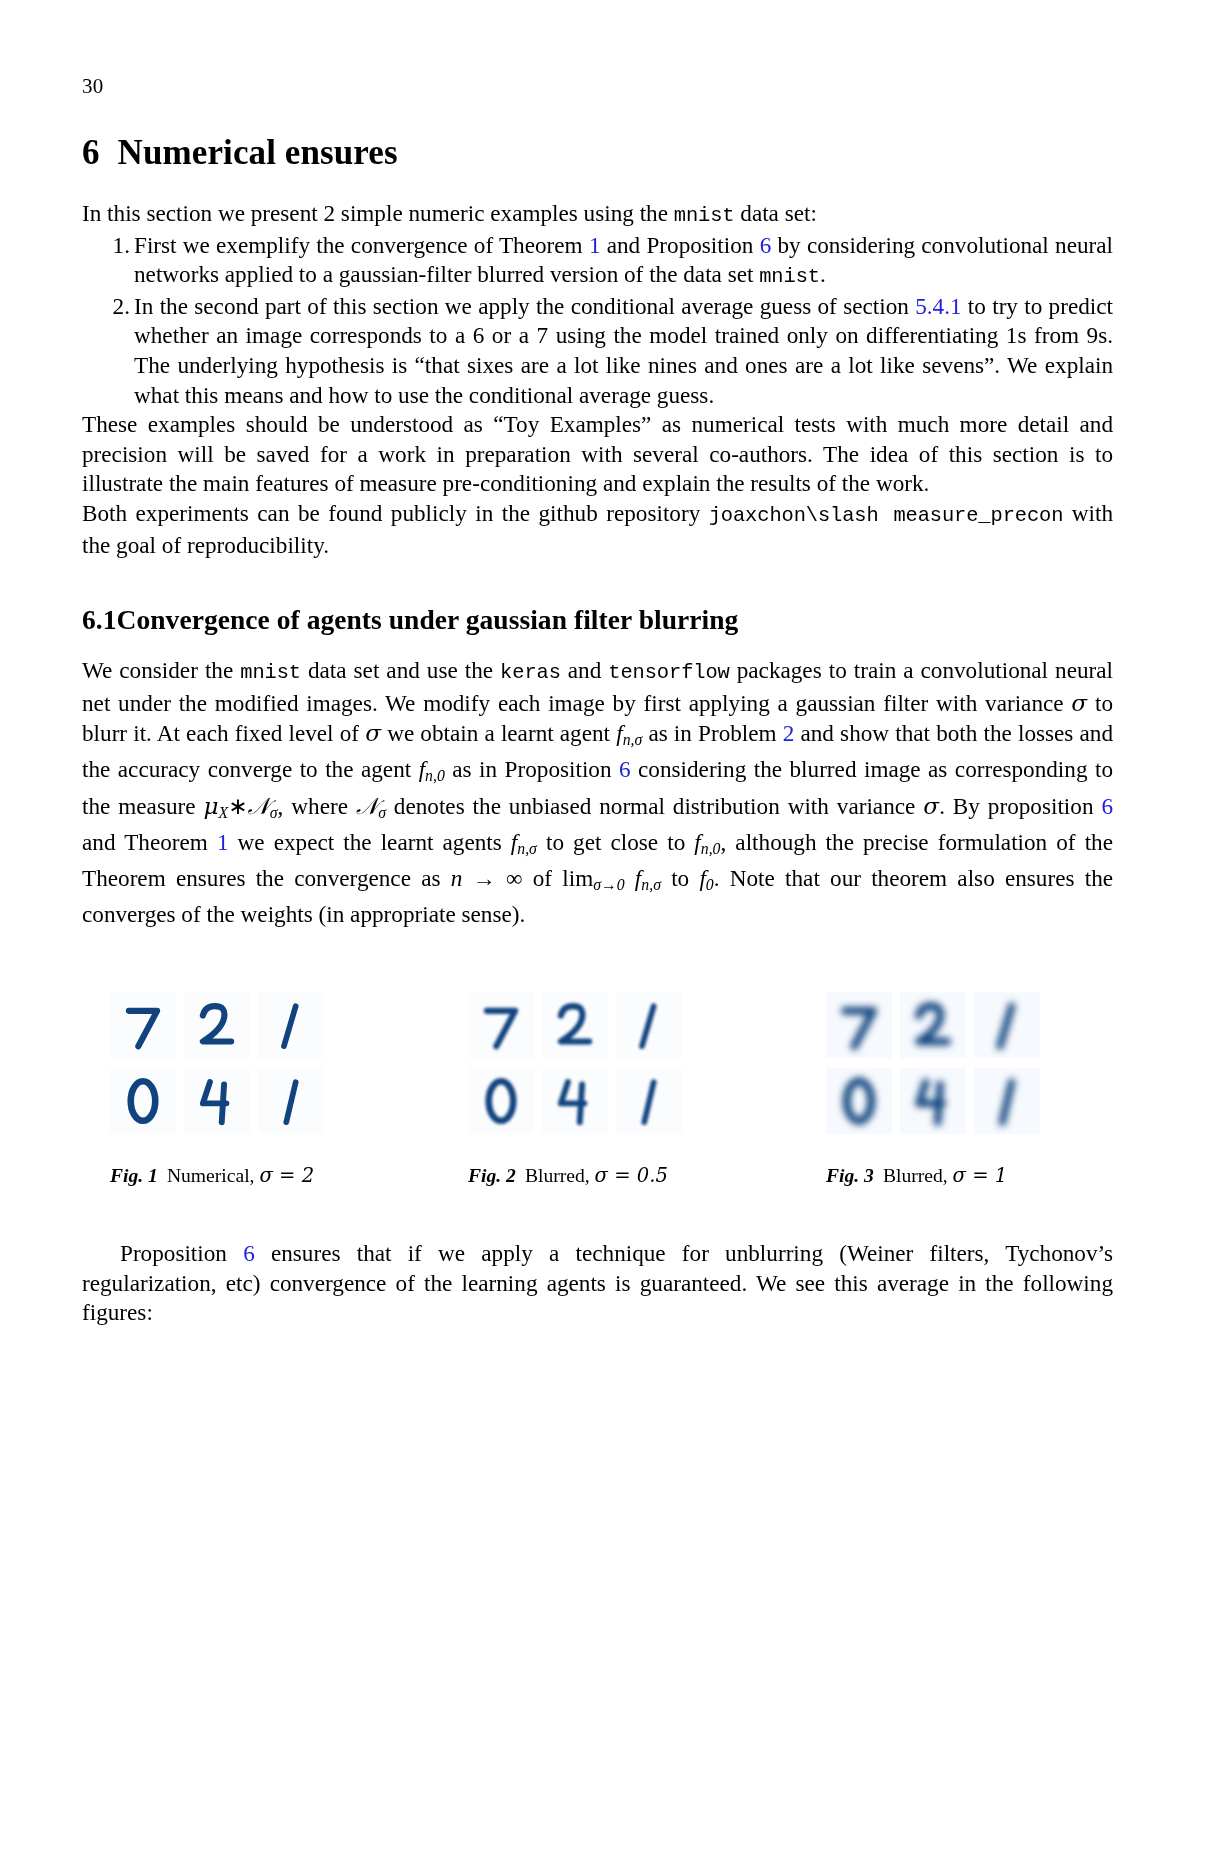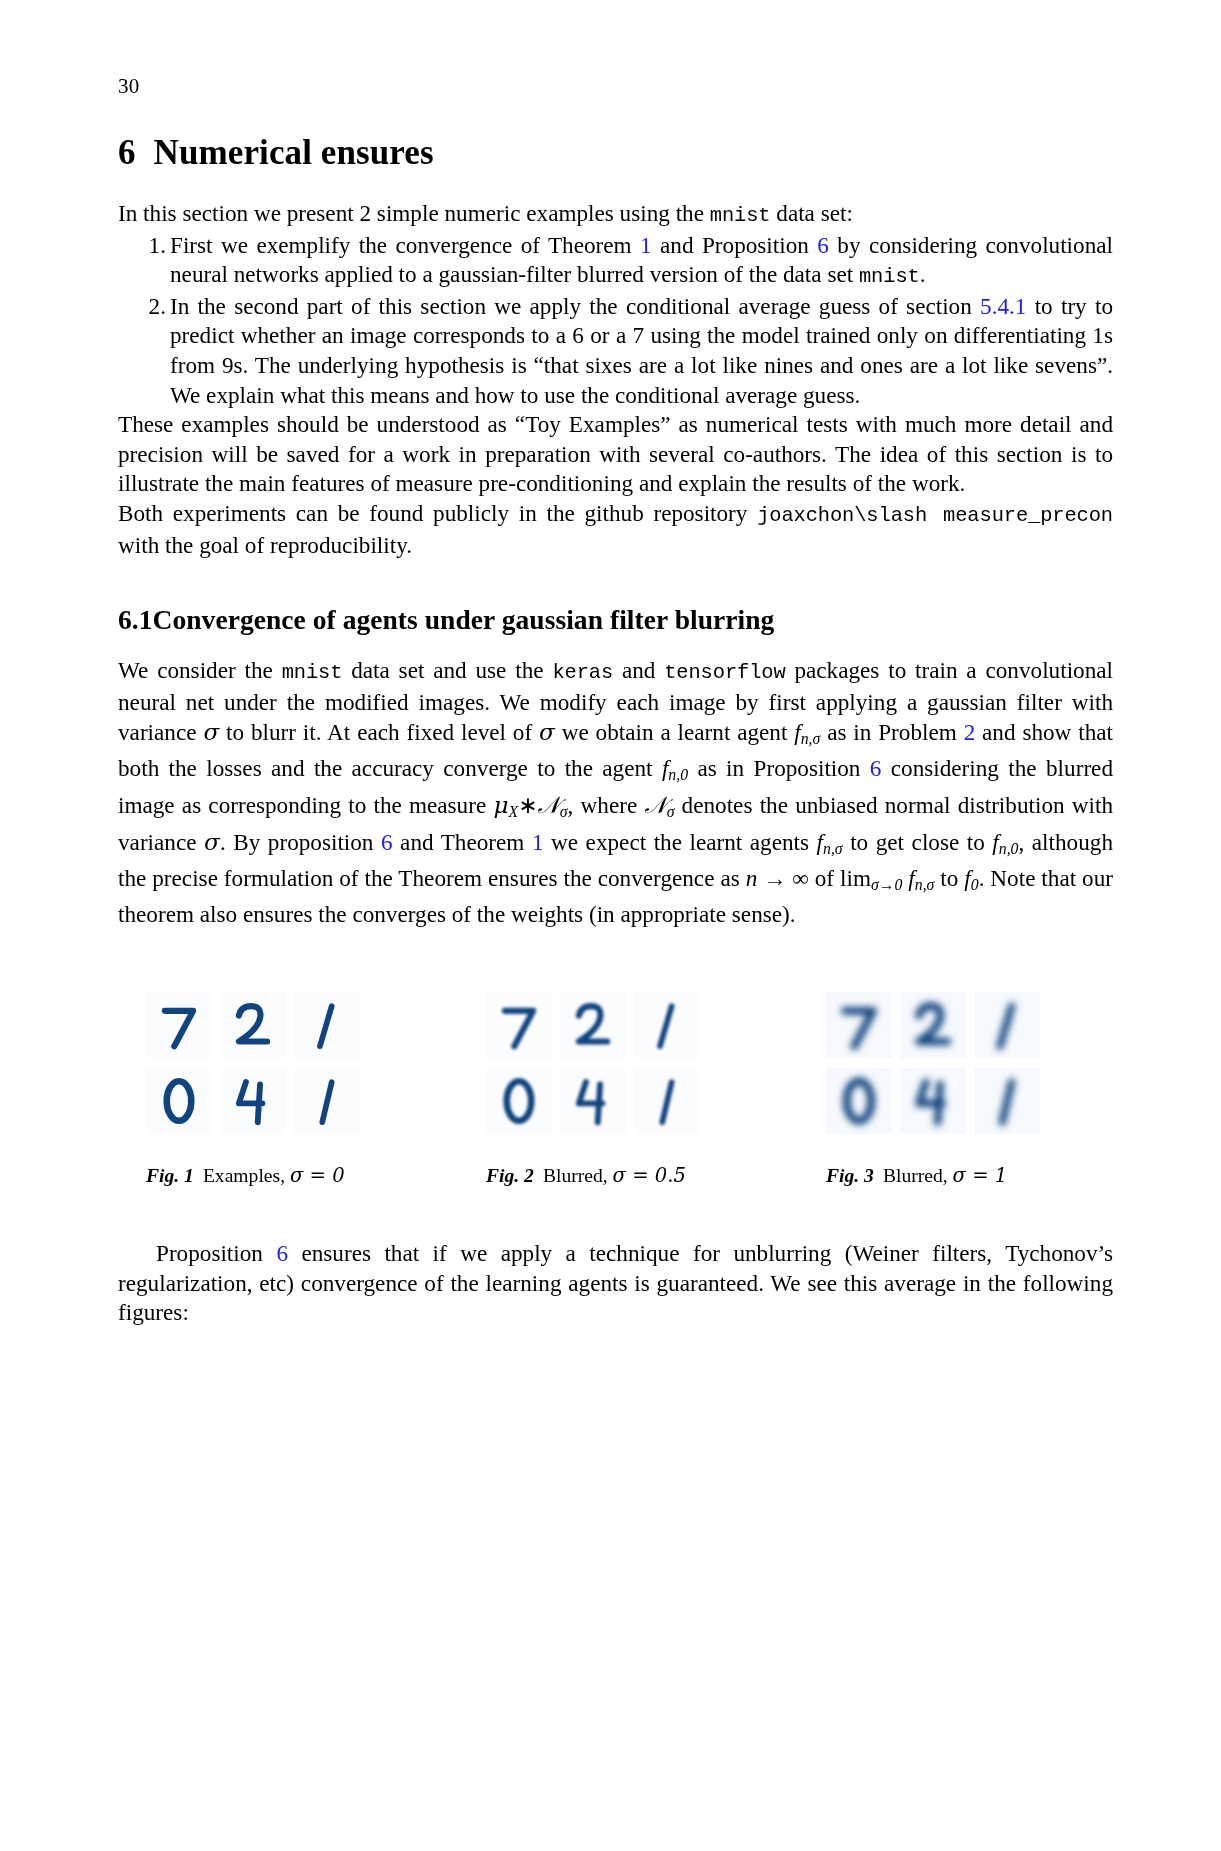"30" .page { padding: 74px 108px 0 118px -> 74px 108px 0 82px }
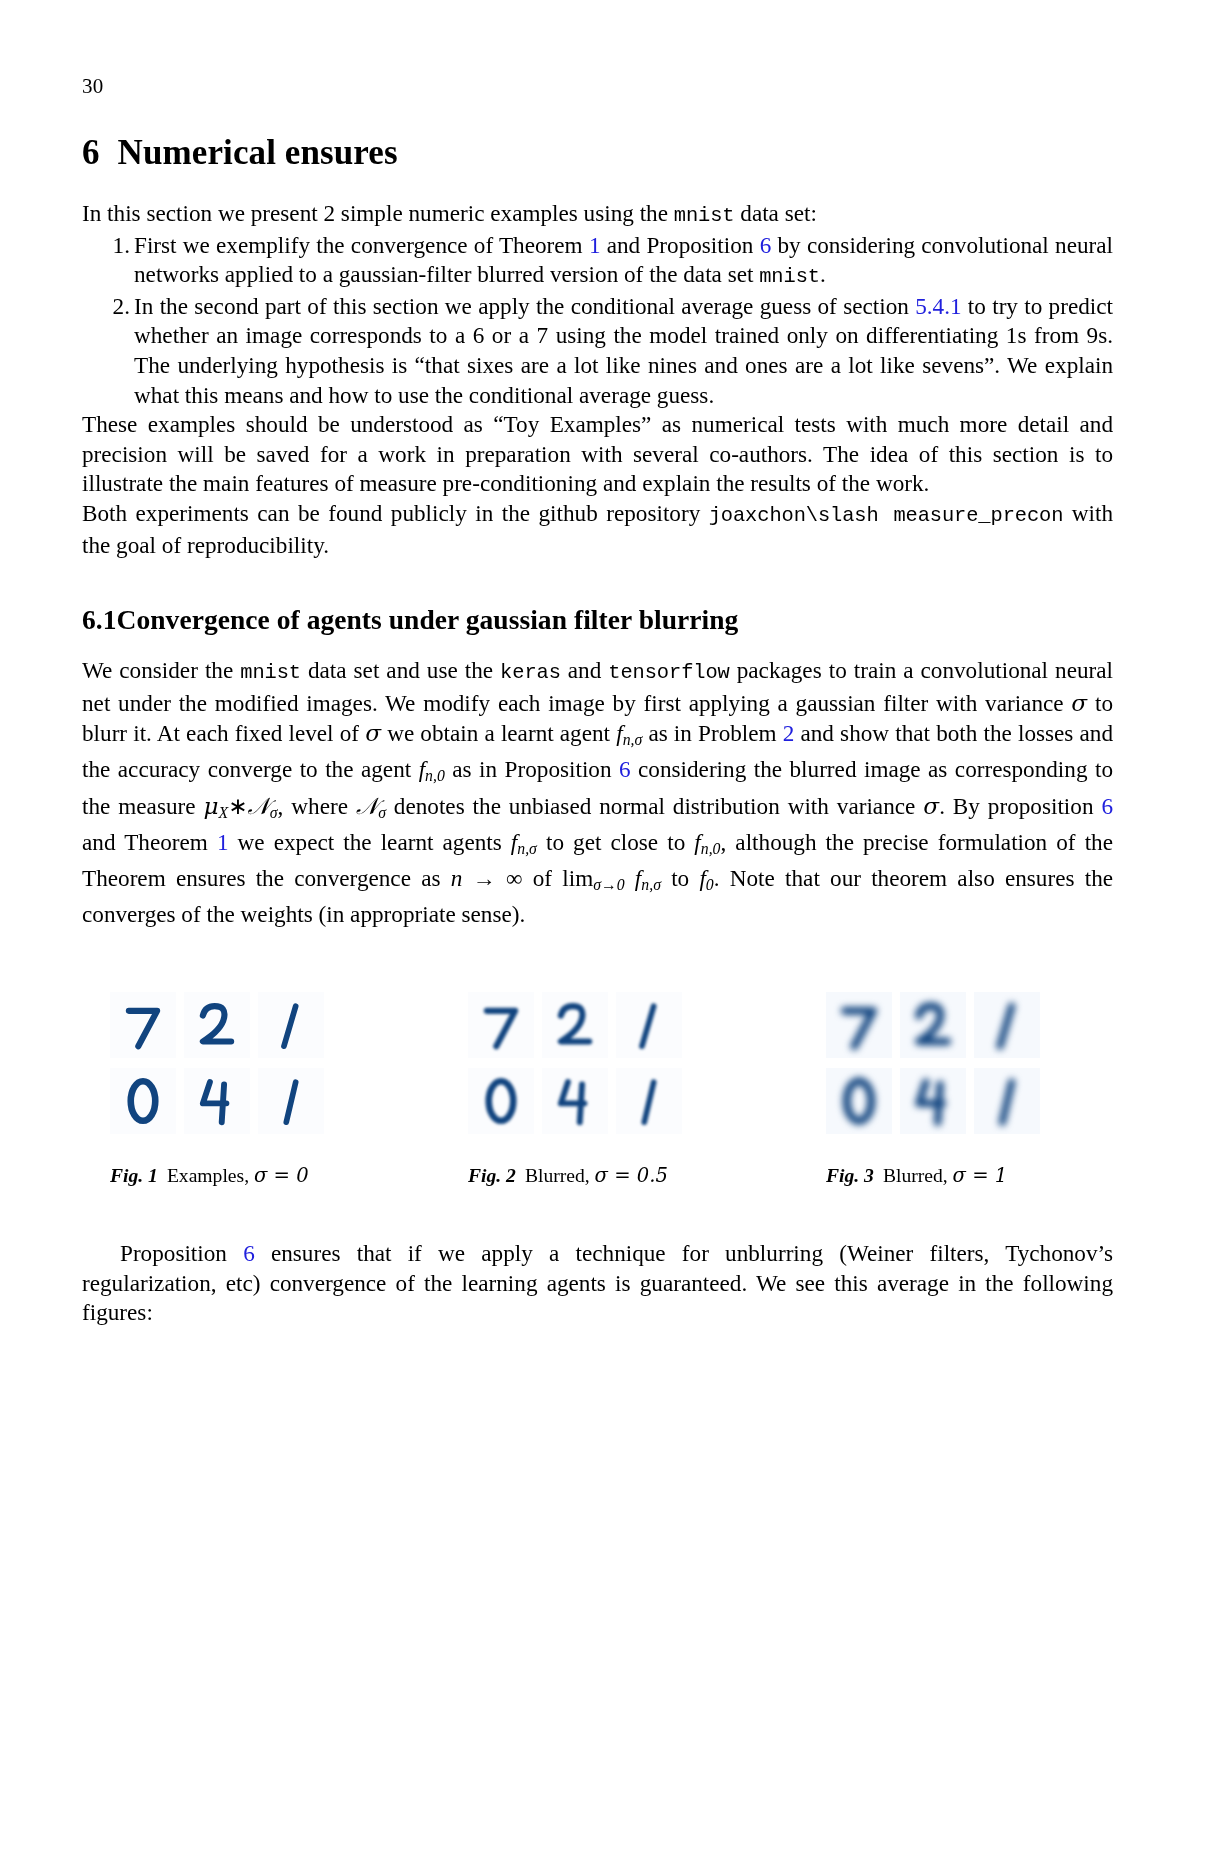"Examples," span.txt { text: Examples -> Numerical }
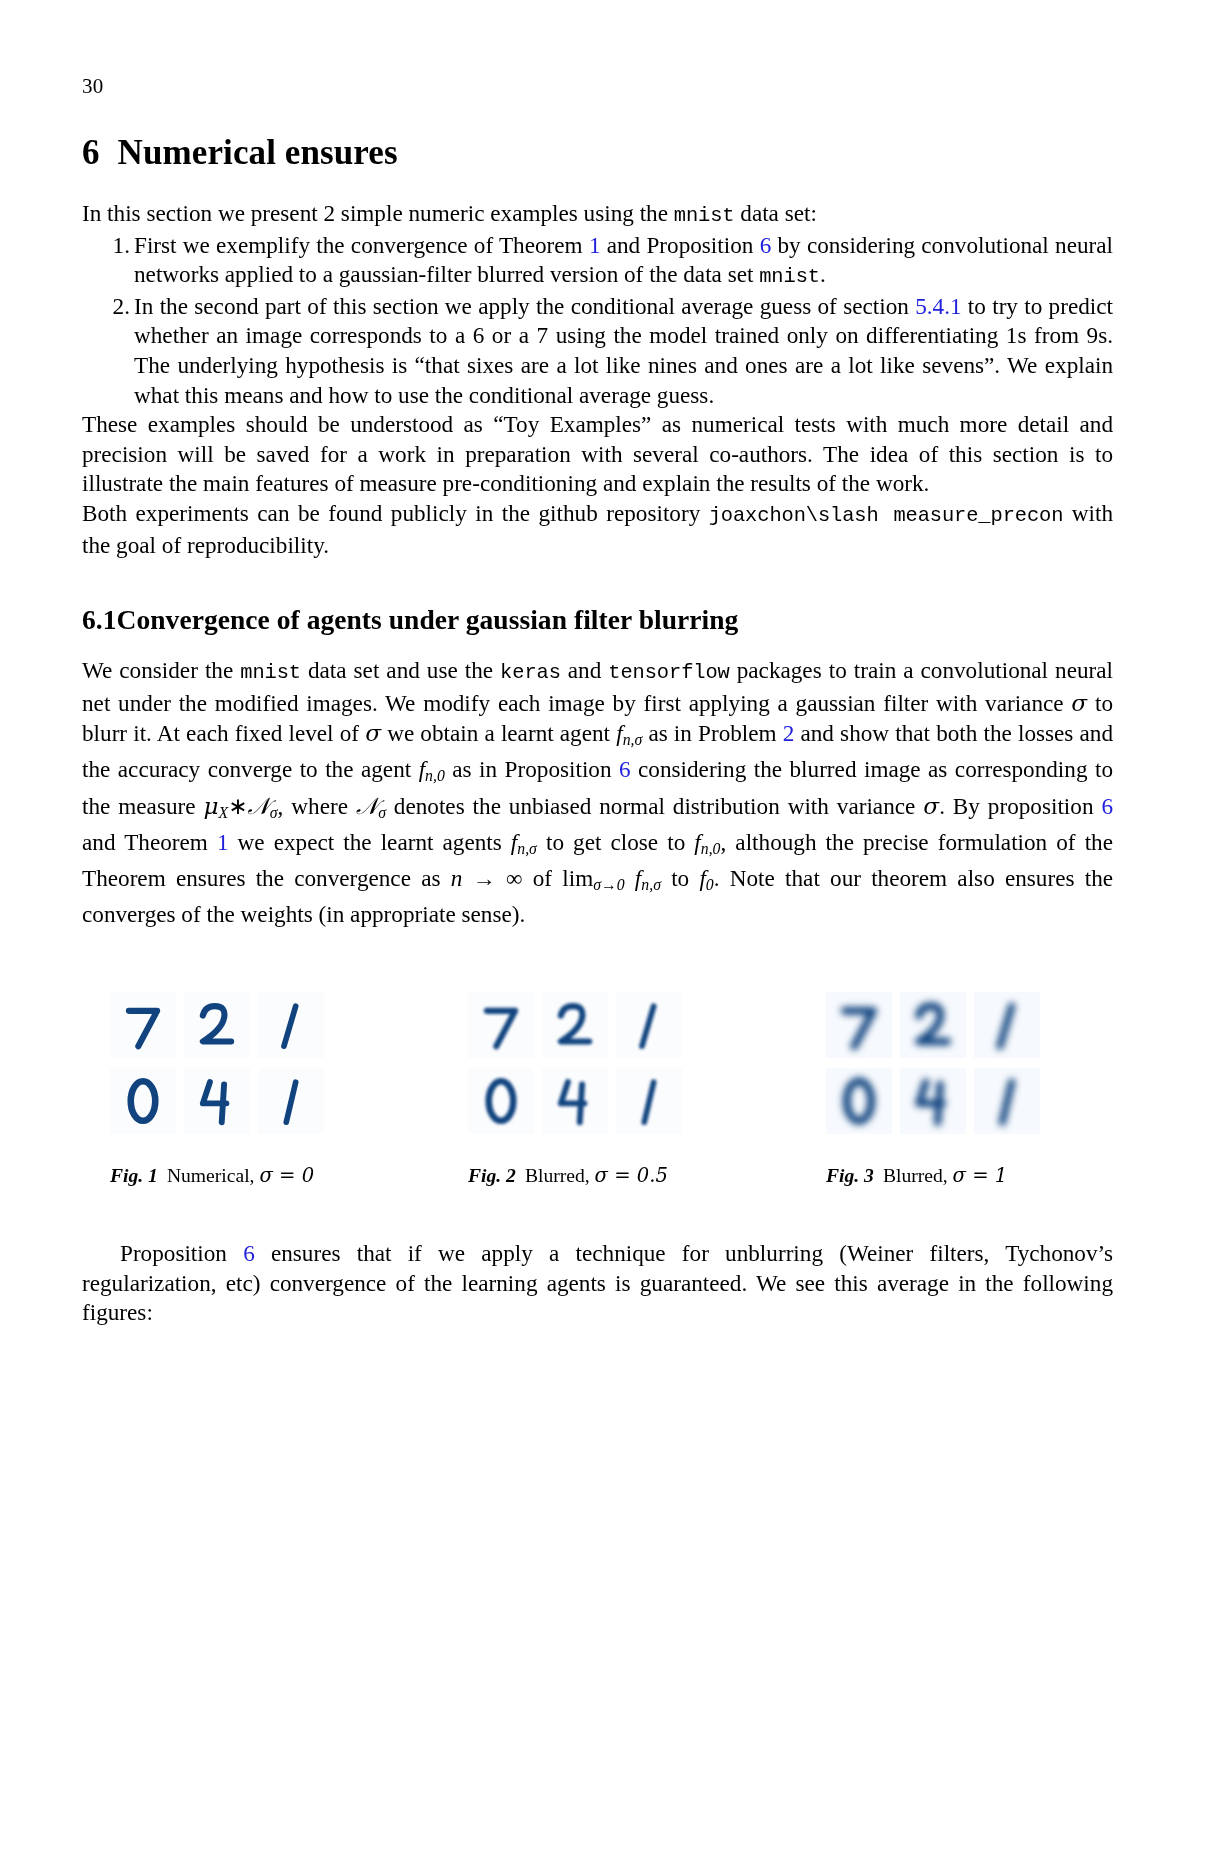"σ = 0" span.mg { text: 0 -> 2 }
